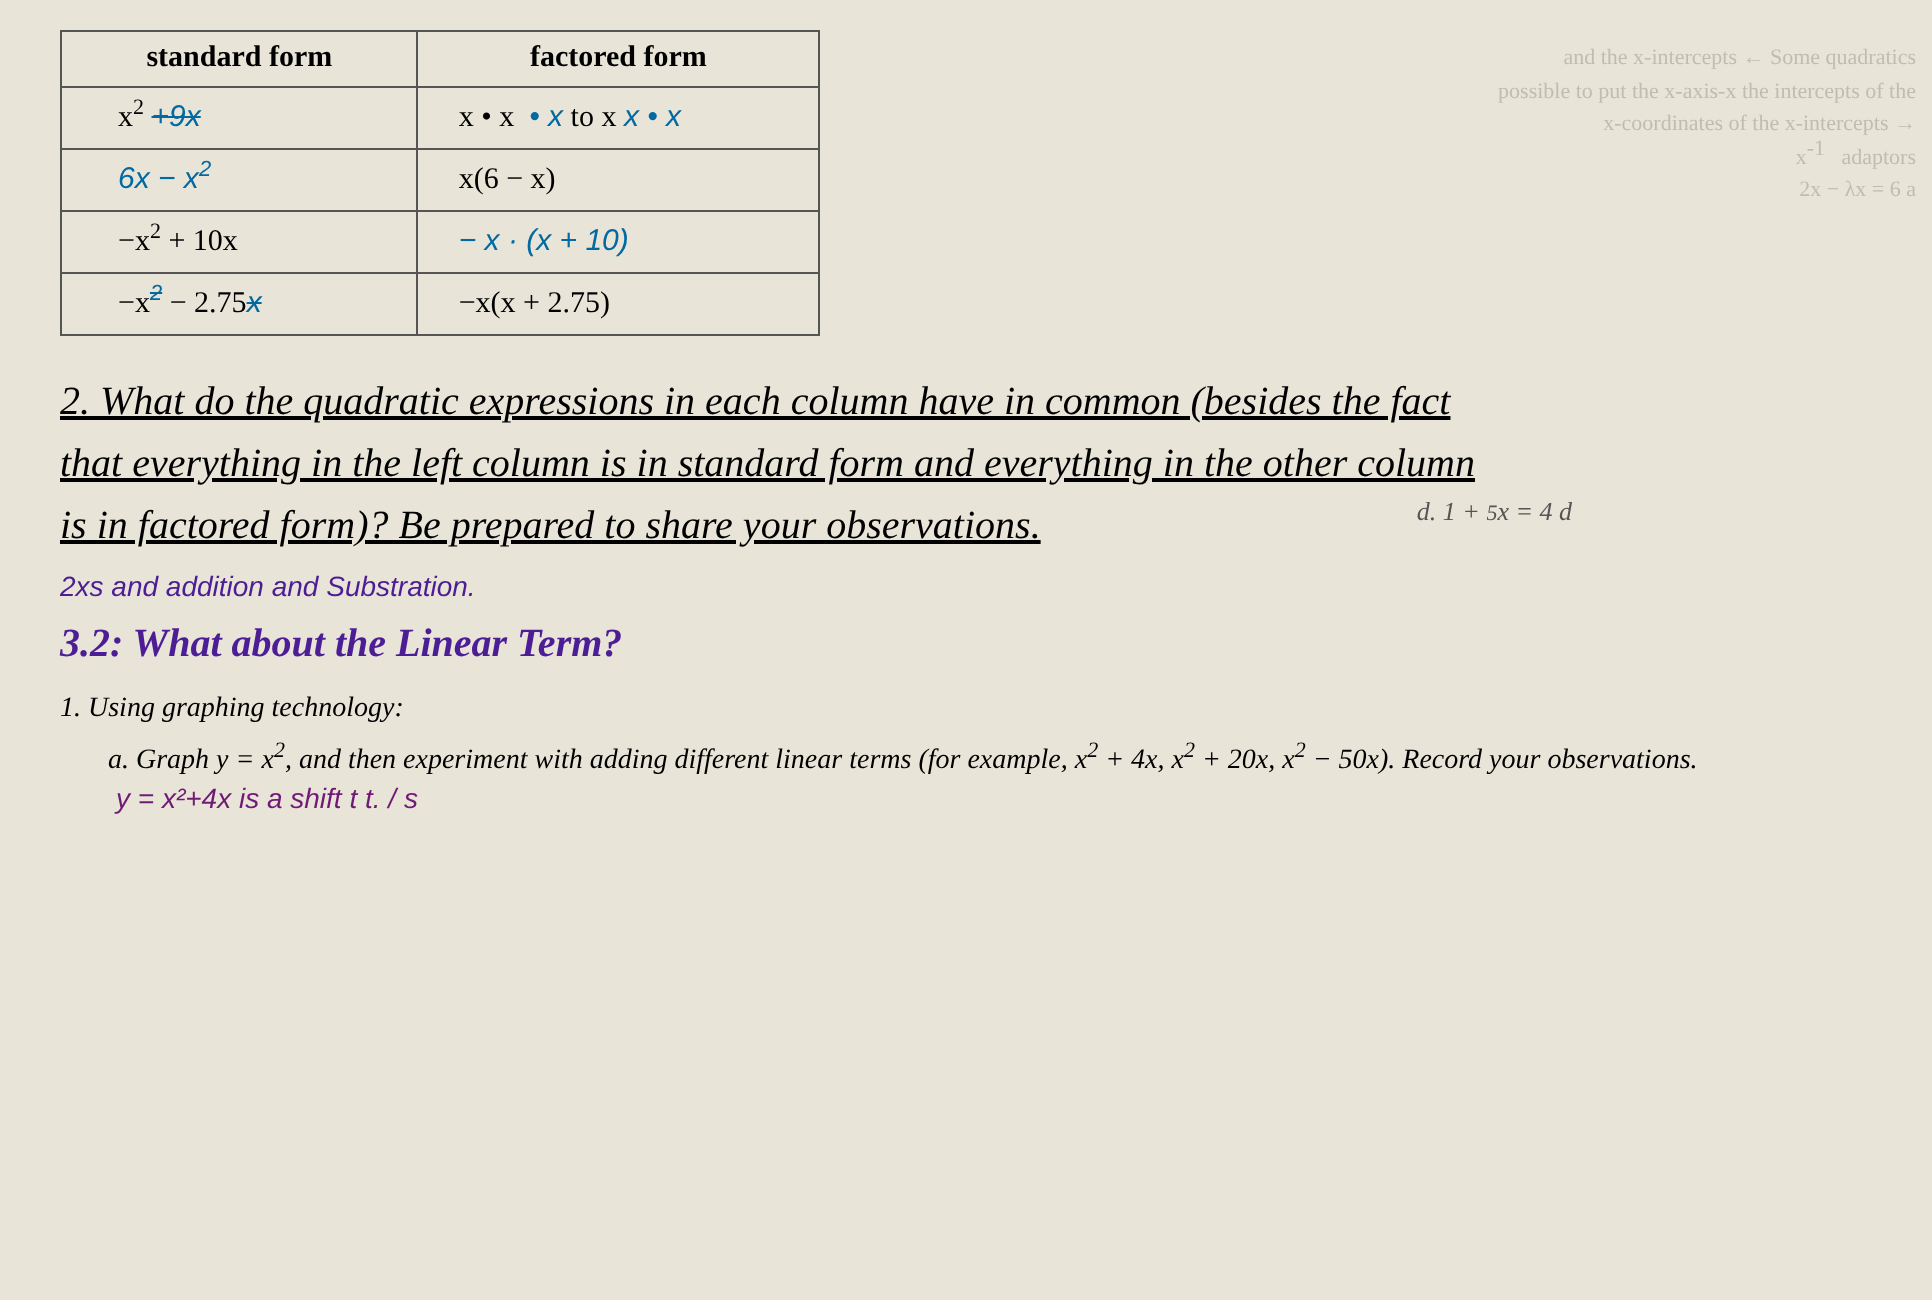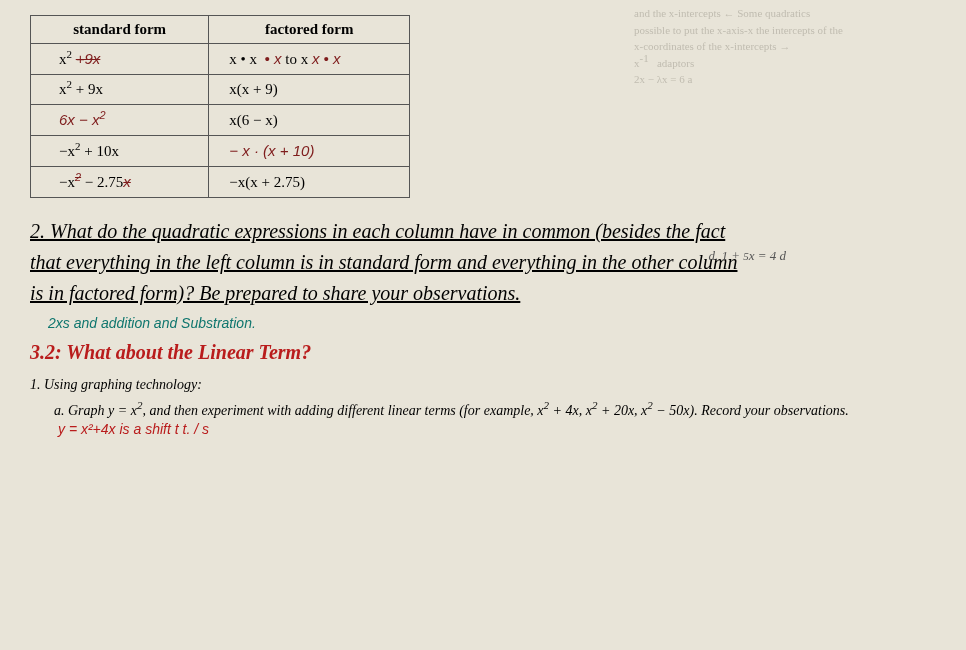"and the x-intercepts ← Some" .bg-text { text-align: none -> right; top: 0 -> 16px }
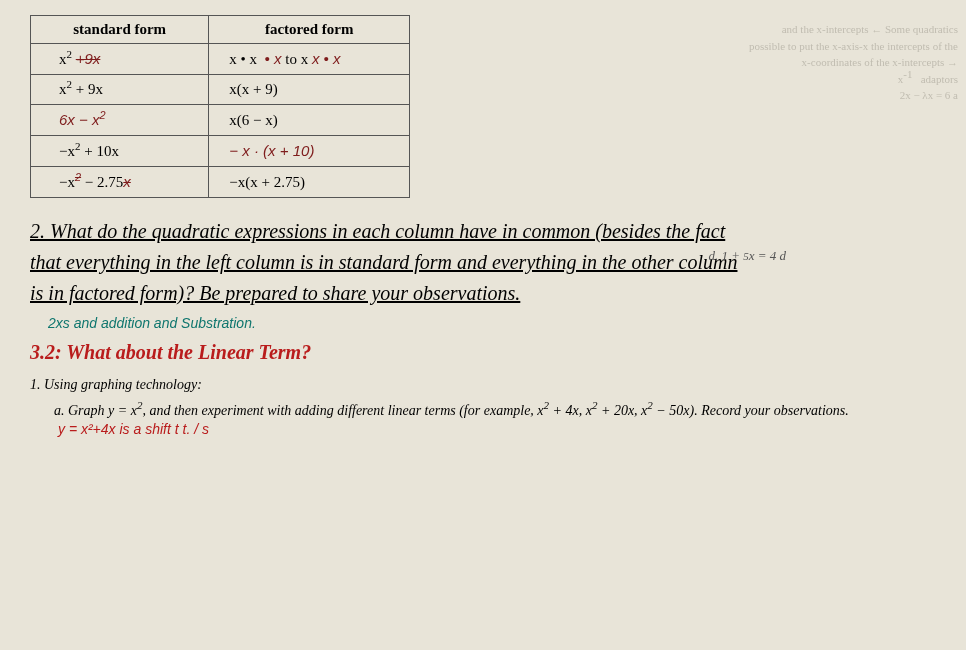"+9x" .hw { color: #7f1d1d -> #0369a1 }
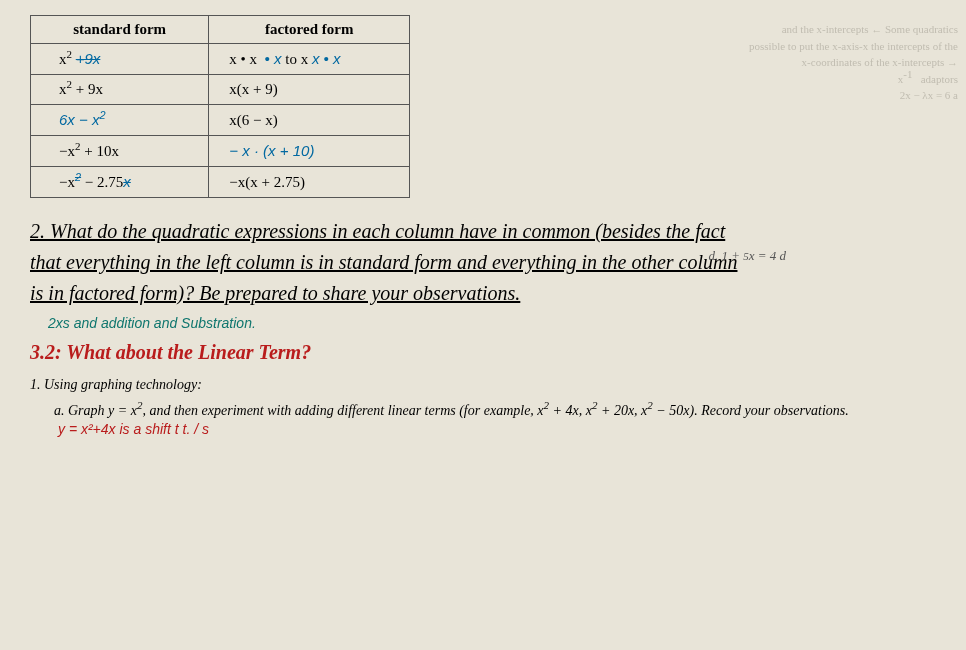"x2 + 9x" tr { html: <tr> <td> x<span>2</span> + 9x </td> <td> x(x + 9) </td> </tr> -> none }
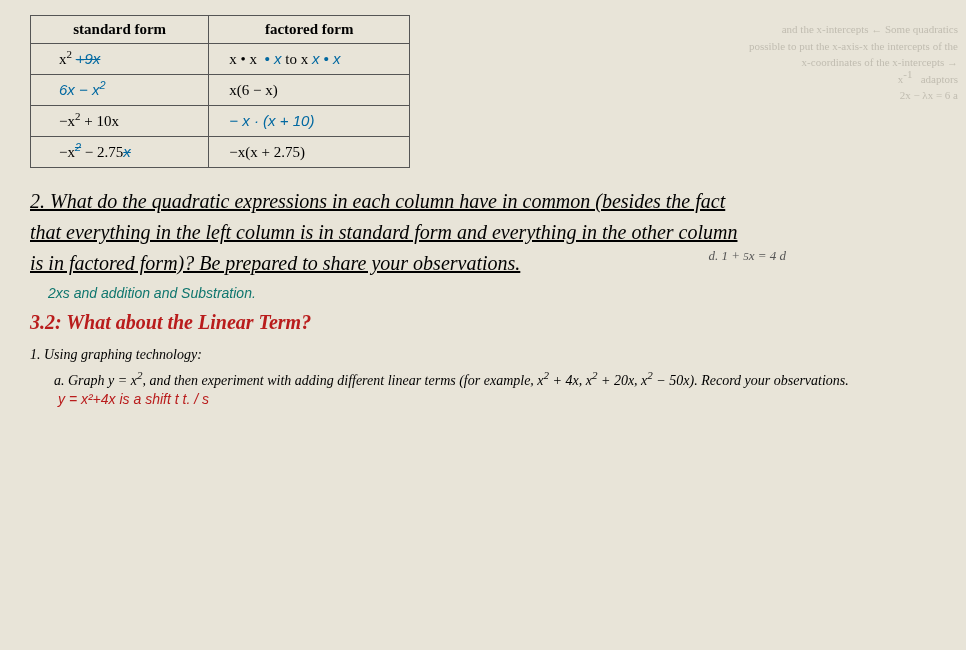"2xs and addition and Substration." .handwritten-answer { color: #0f766e -> #4c1d95; margin-left: 18px -> none }
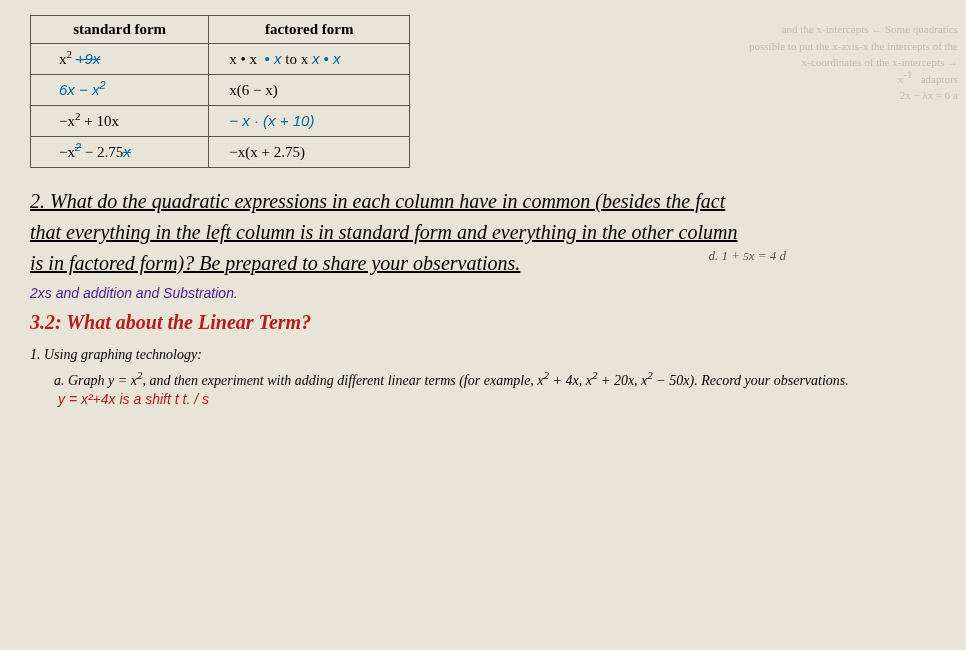"3.2: What about the Linear" .section-header { color: #b91c1c -> #4c1d95 }
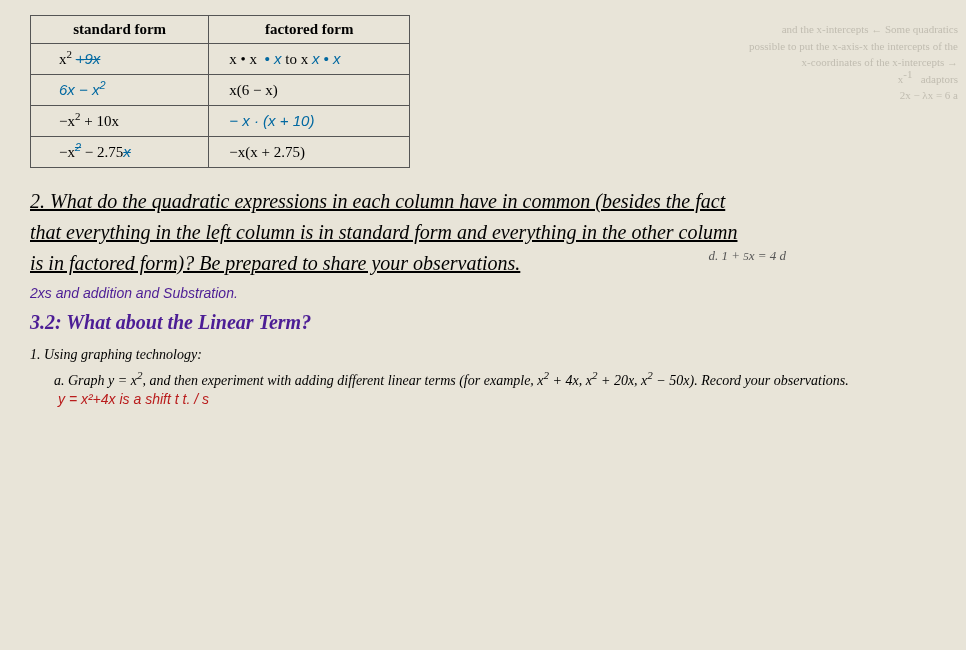"y = x²+4x is a" .handwritten-bottom { color: #b91c1c -> #701a75 }
